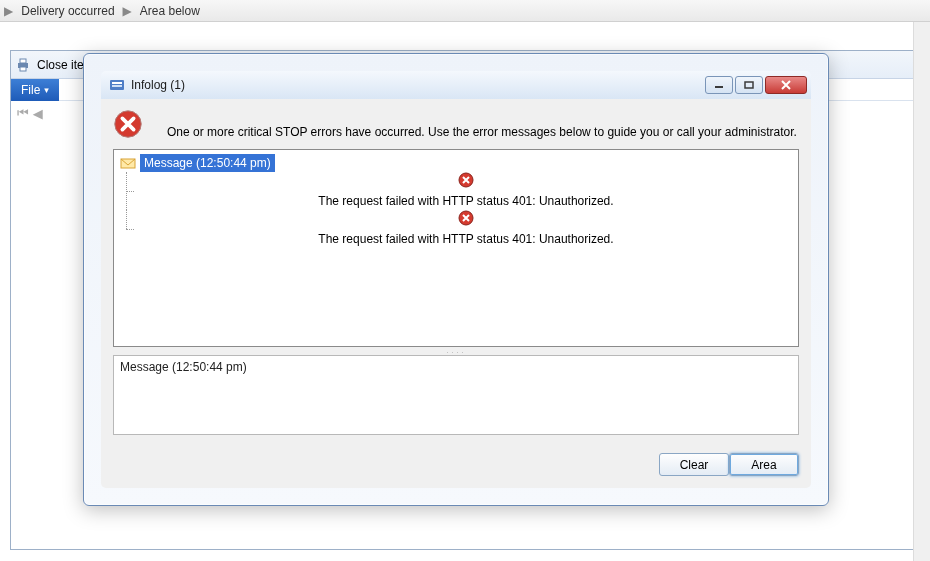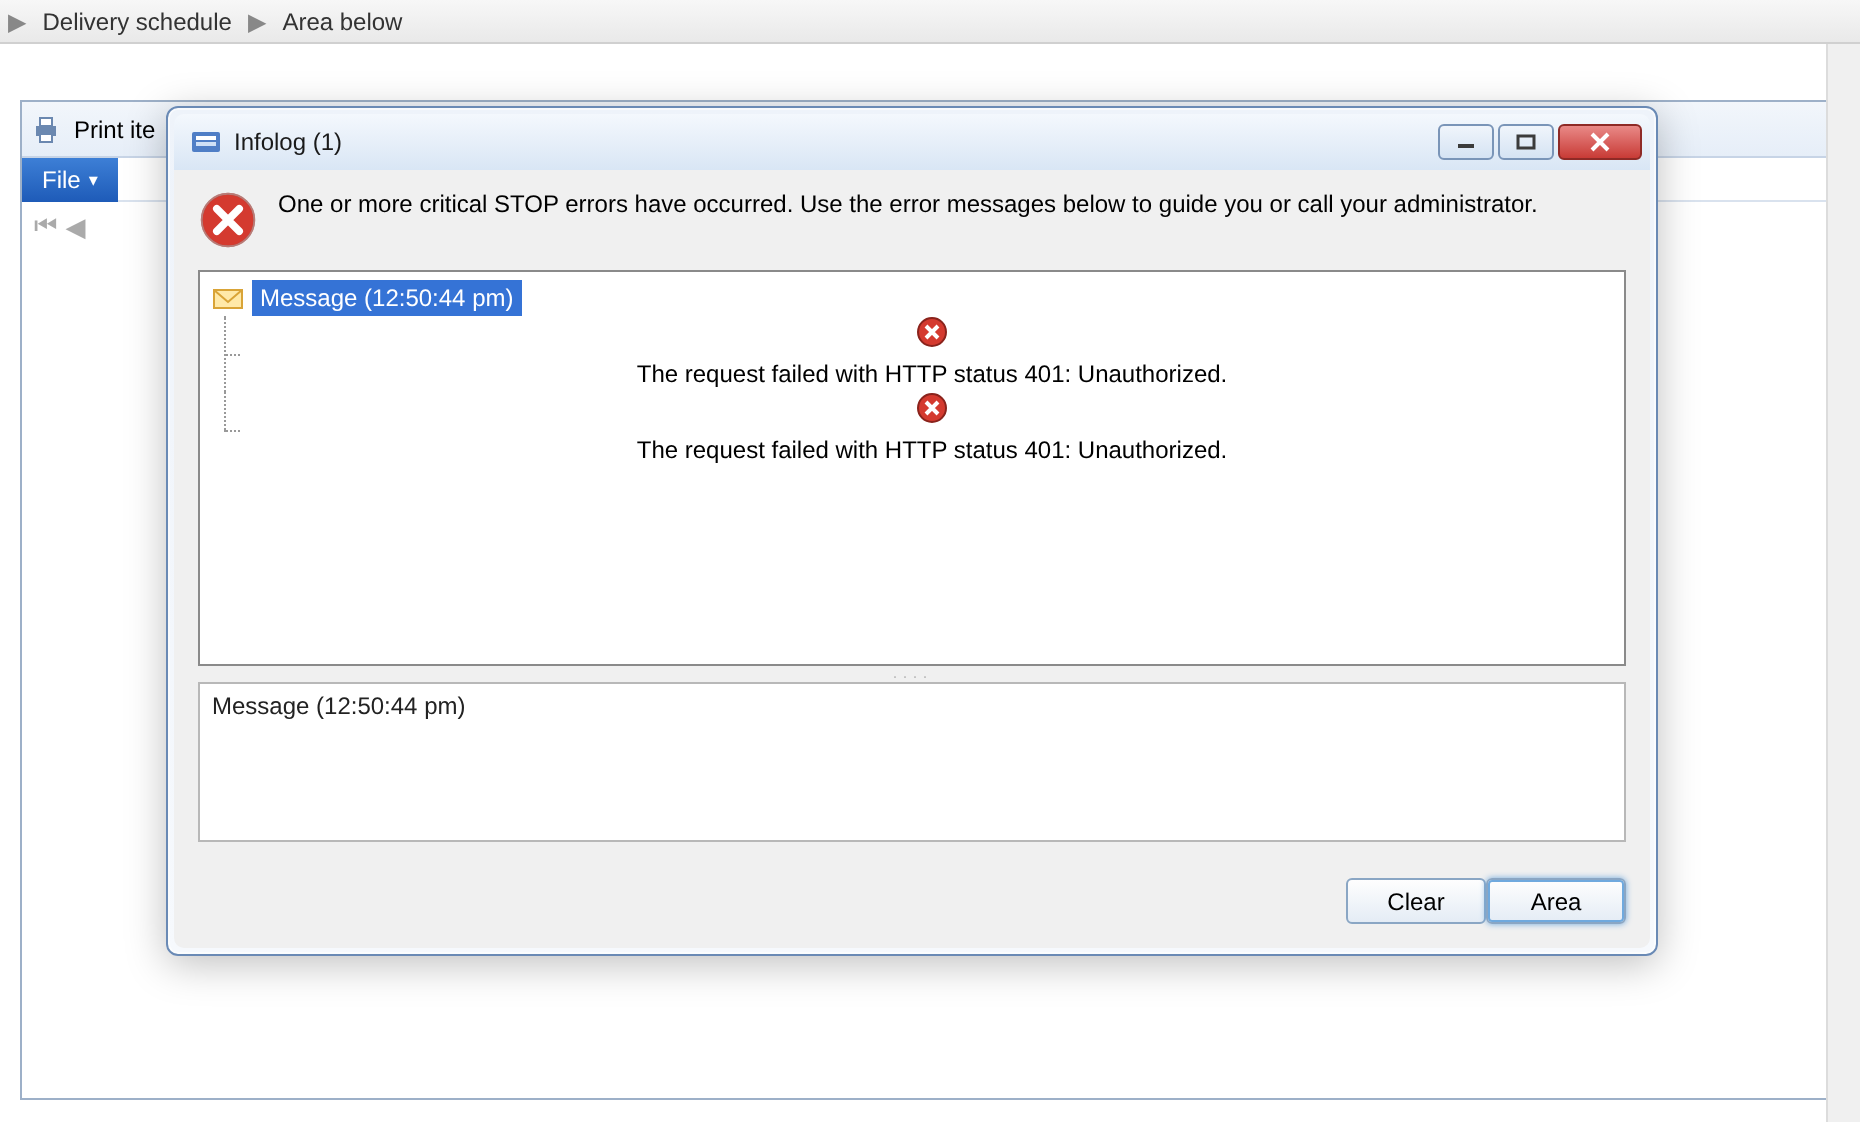"Delivery schedule" span { text: schedule -> occurred }
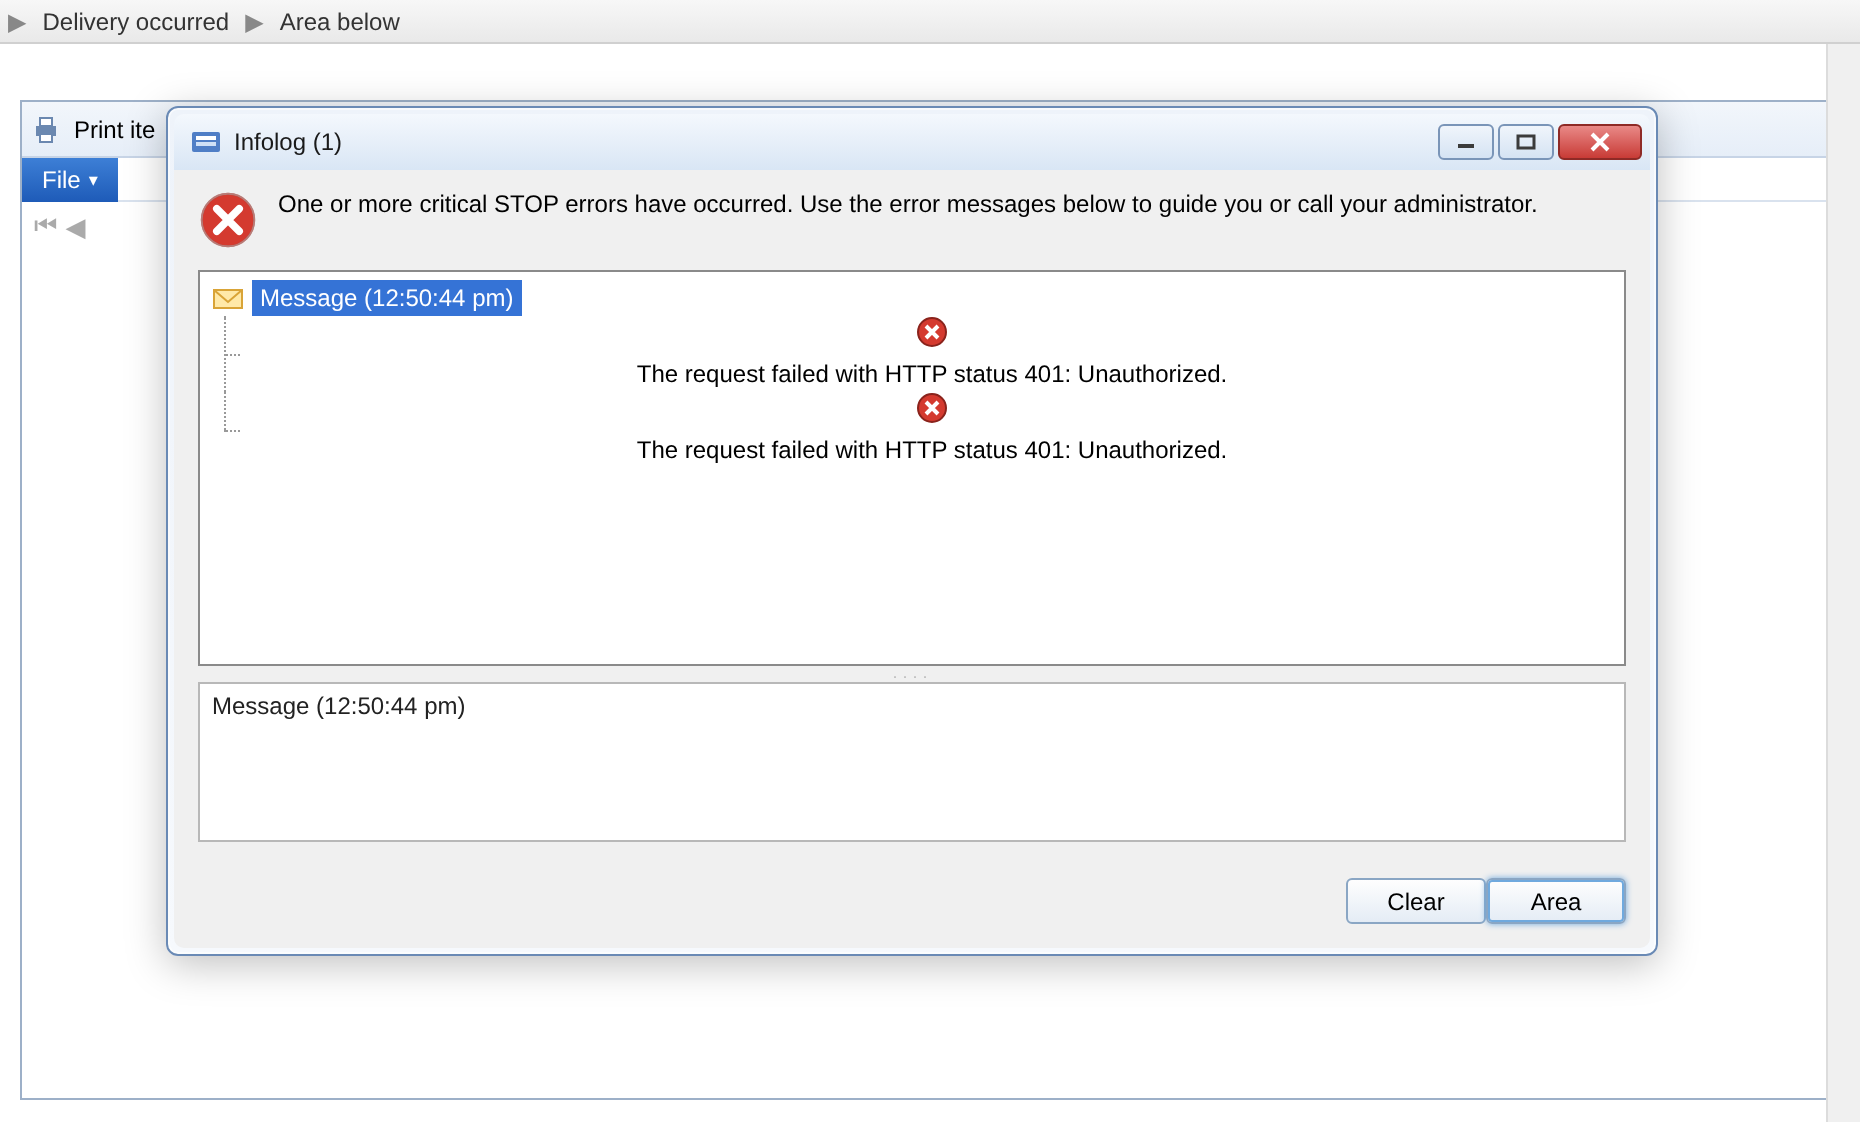"Print ite" span { text: Print -> Close }
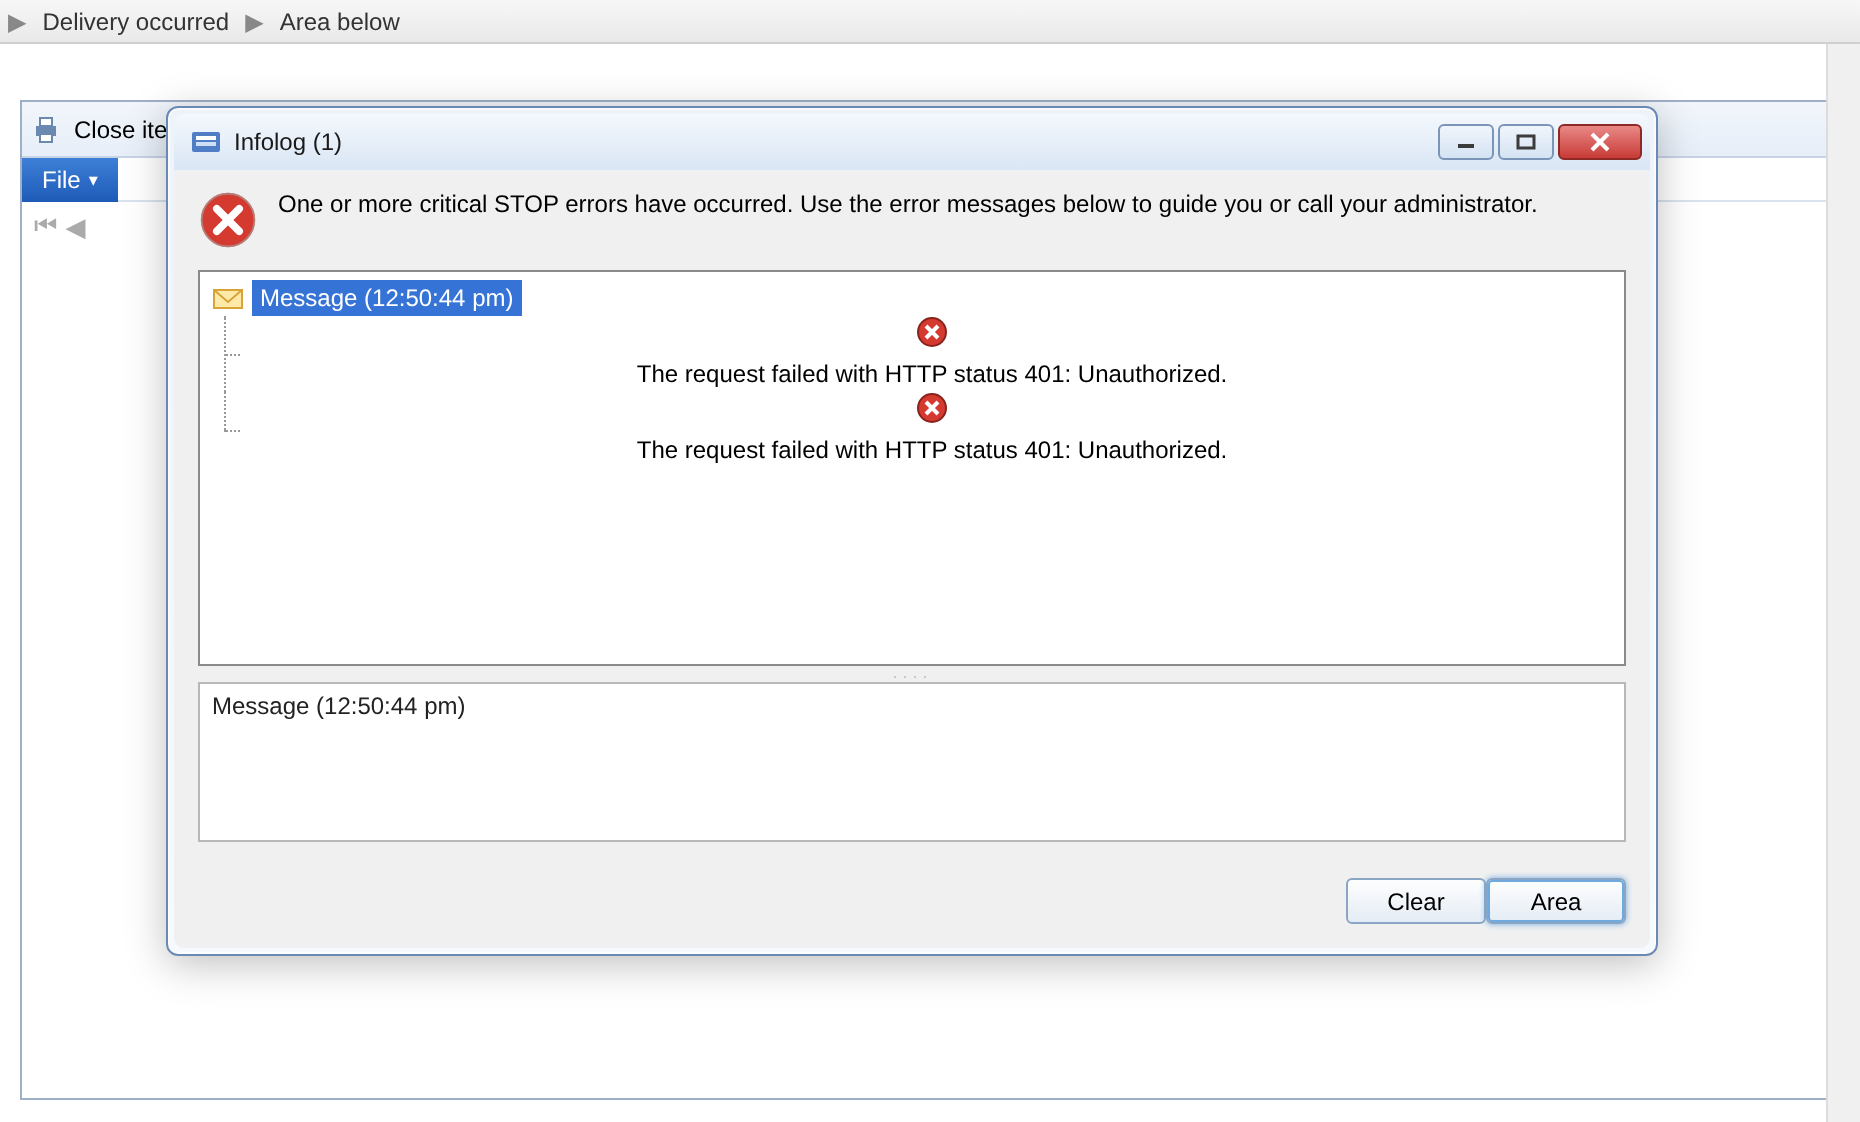"Infolog (1)" .dialog { padding: 3px -> 17px }
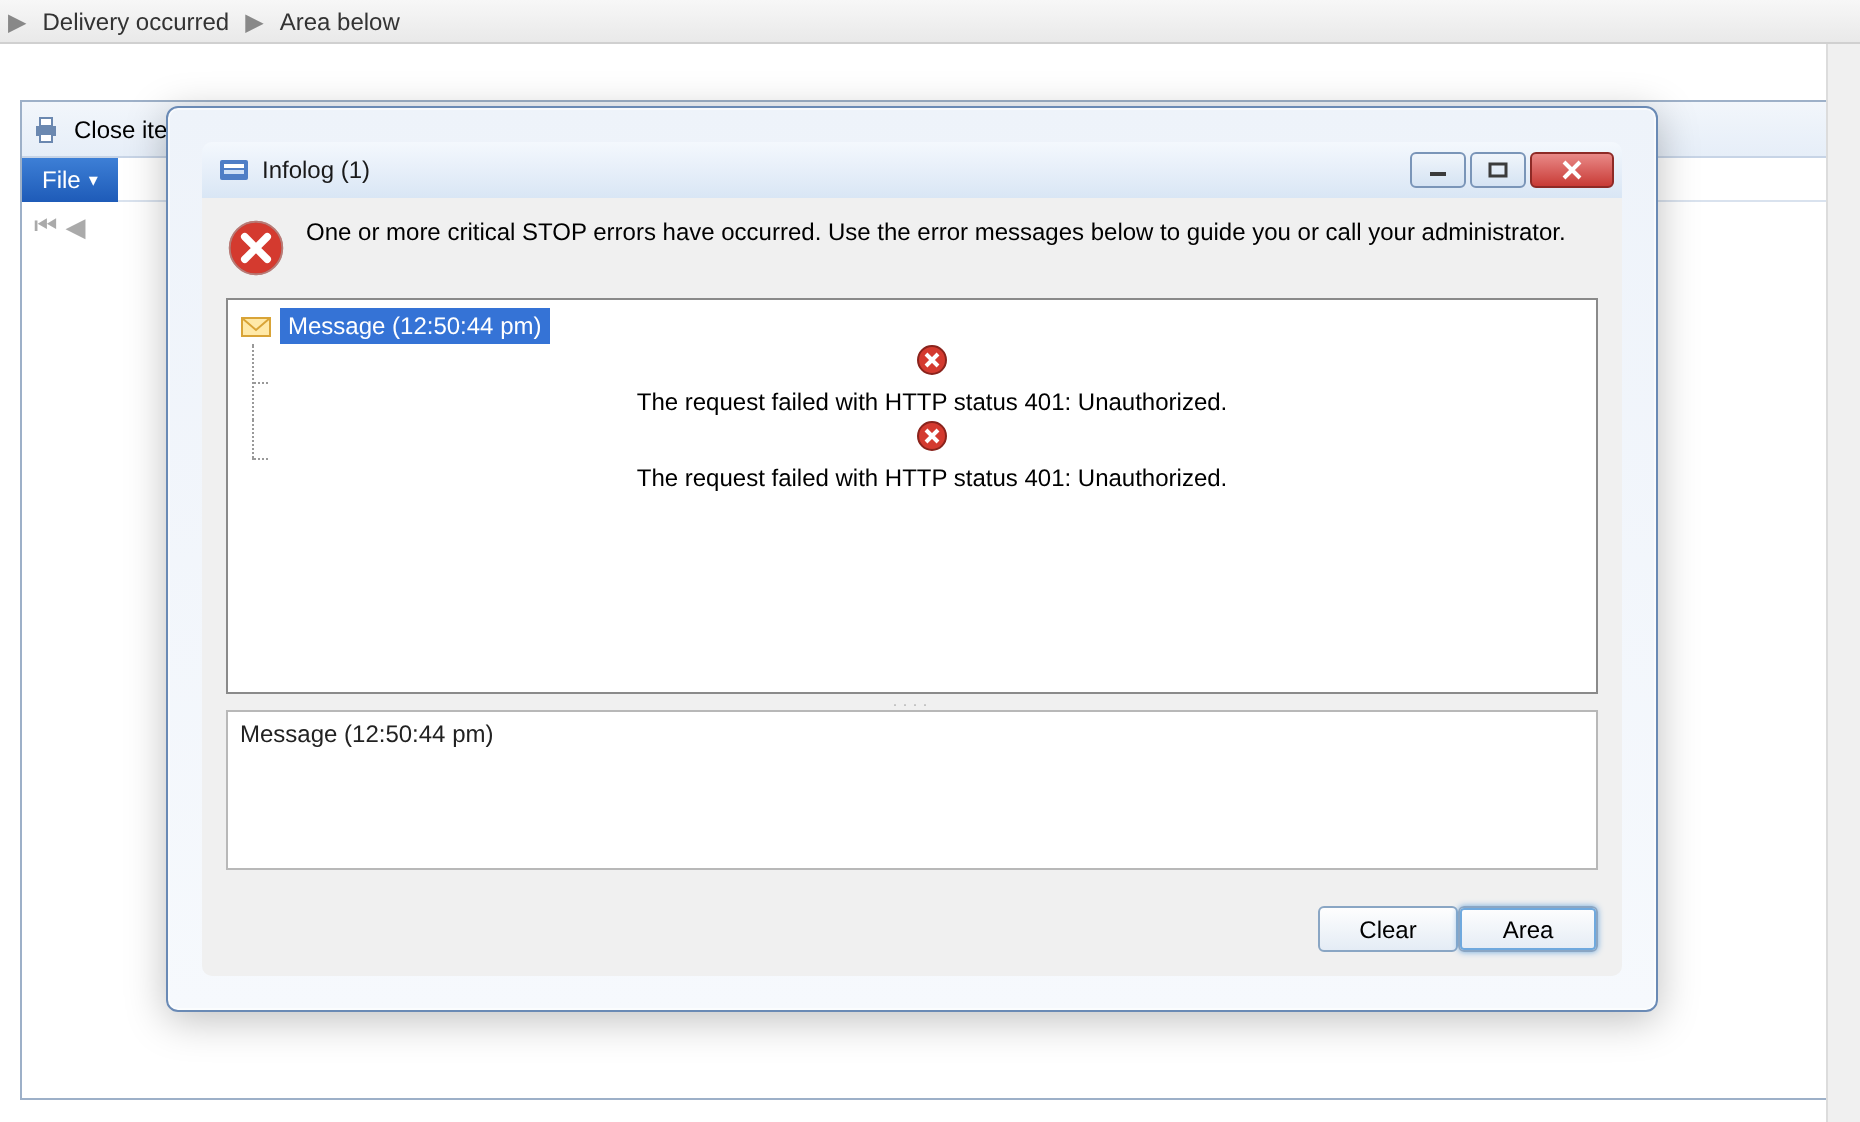"One or more critical STOP" .dlg-header-row { align-items: flex-start -> flex-end; gap: 10px -> 24px }
